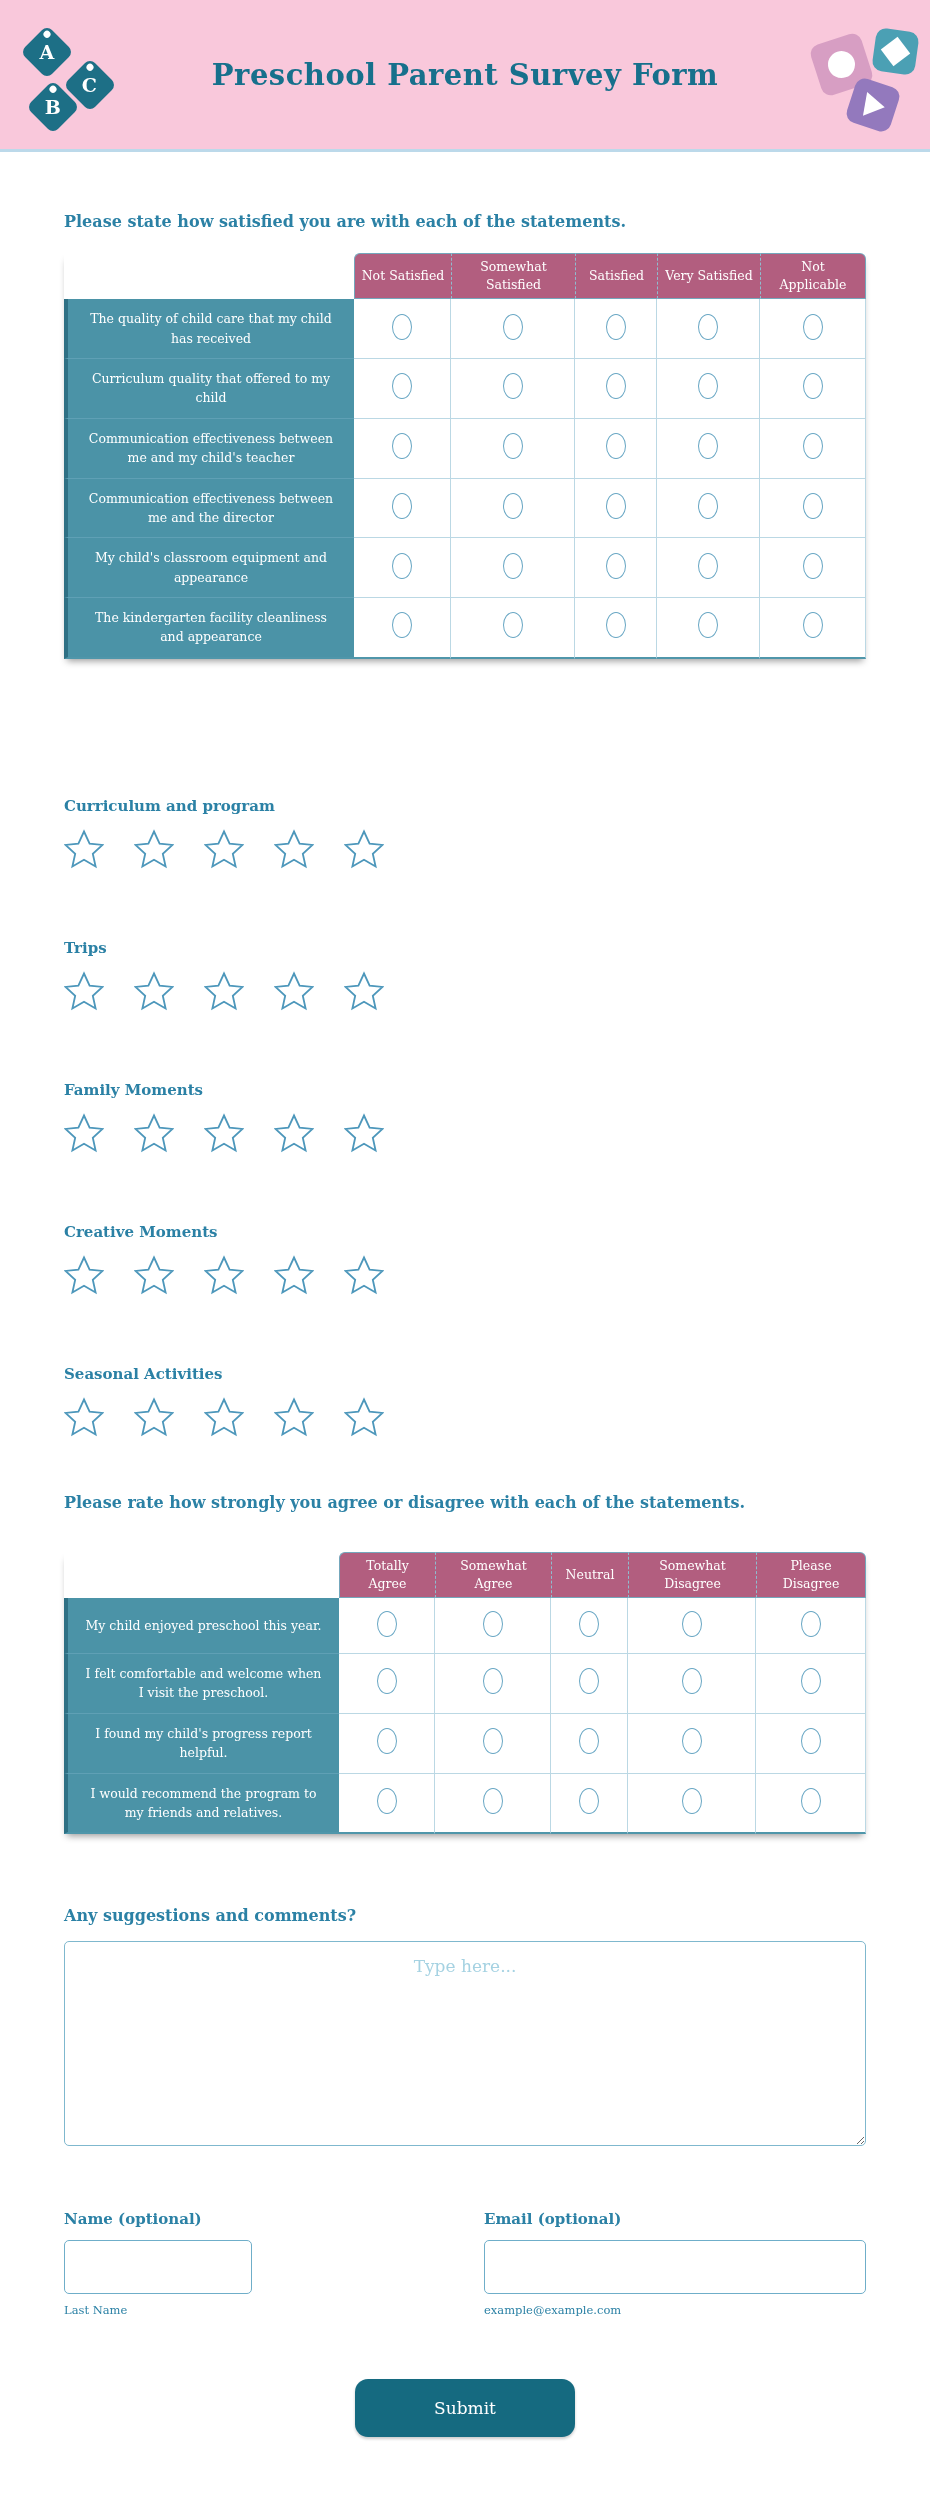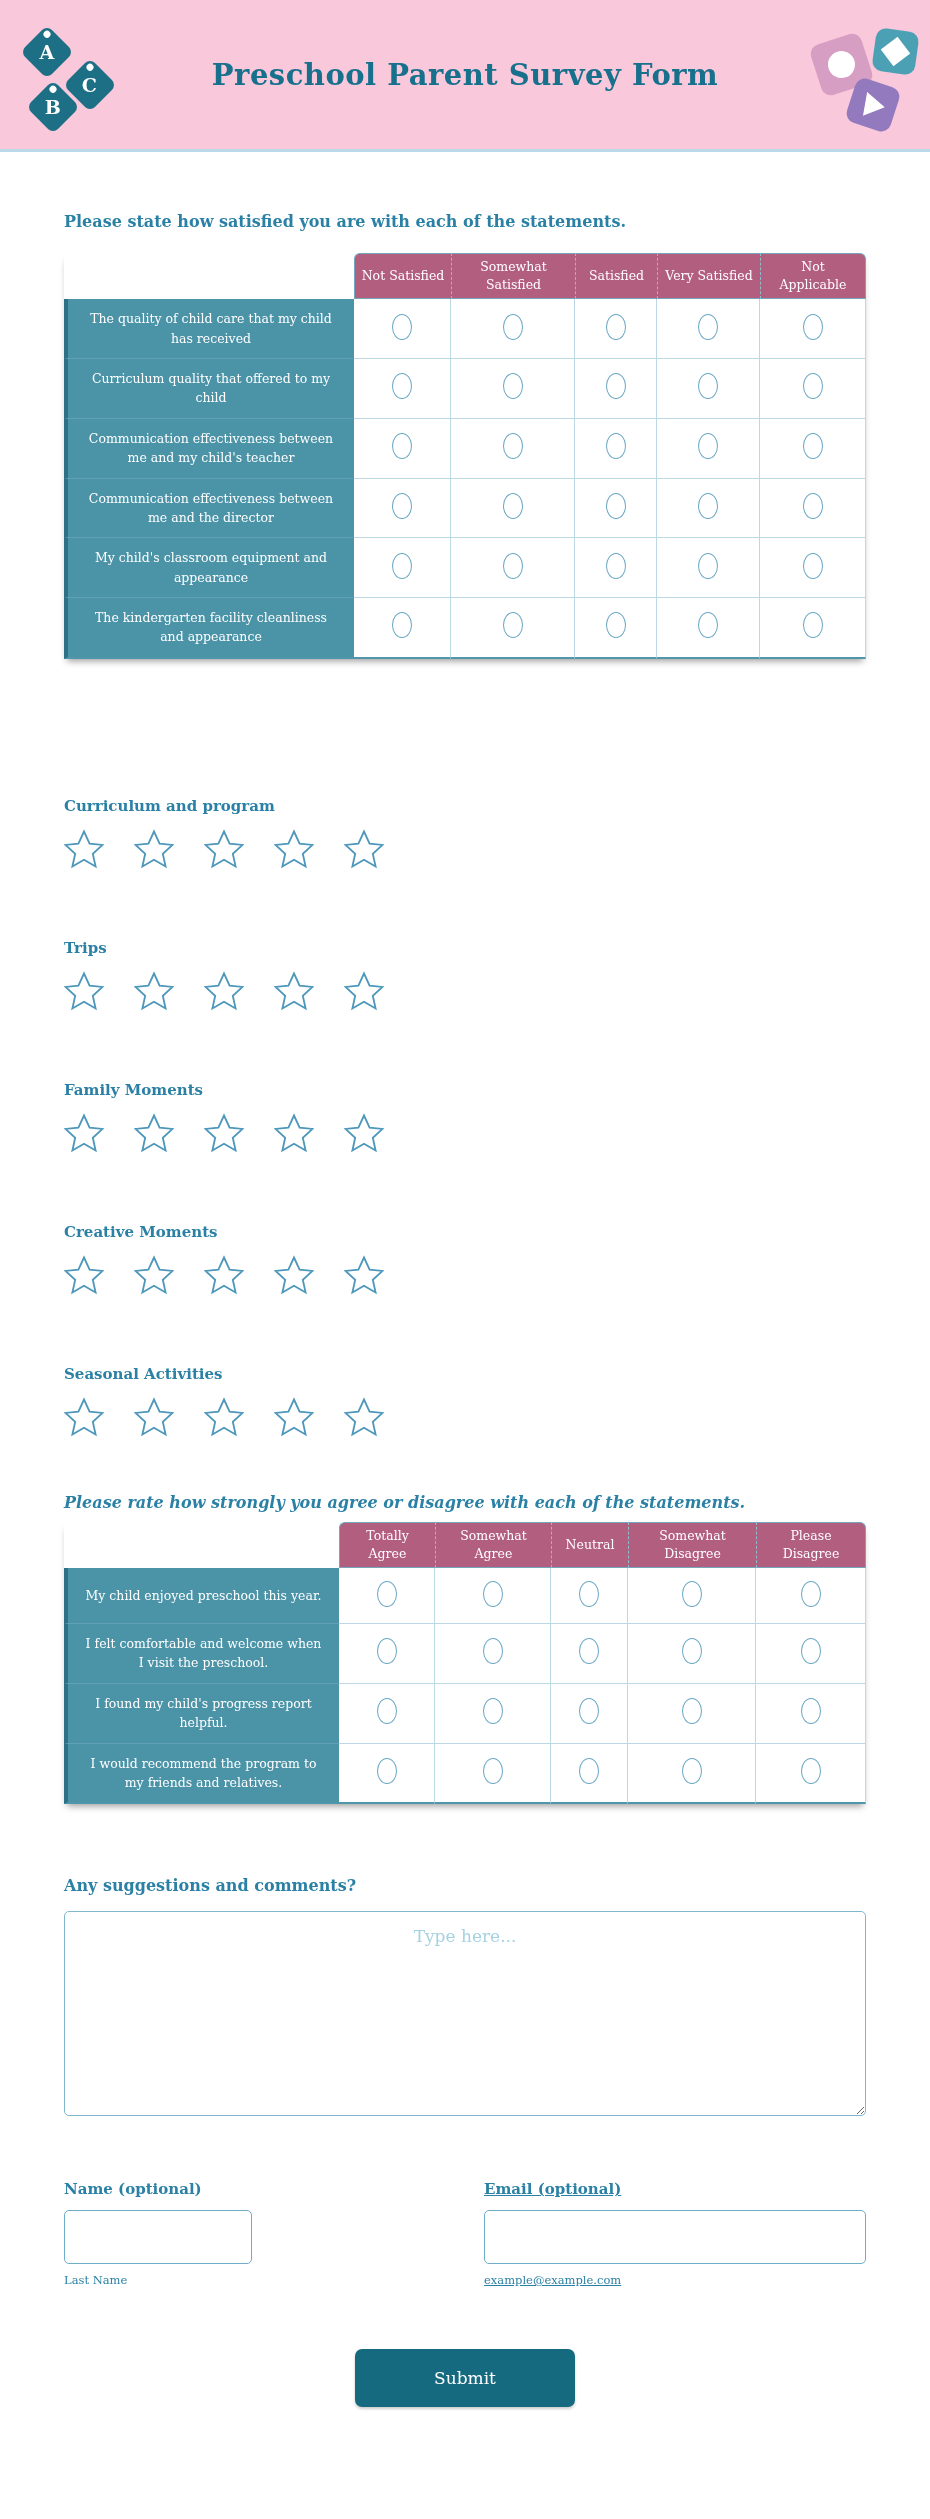"Please rate how strongly you" #q2 { font-style: italic -> none; margin: 56px 0 10px -> 56px 0 40px }
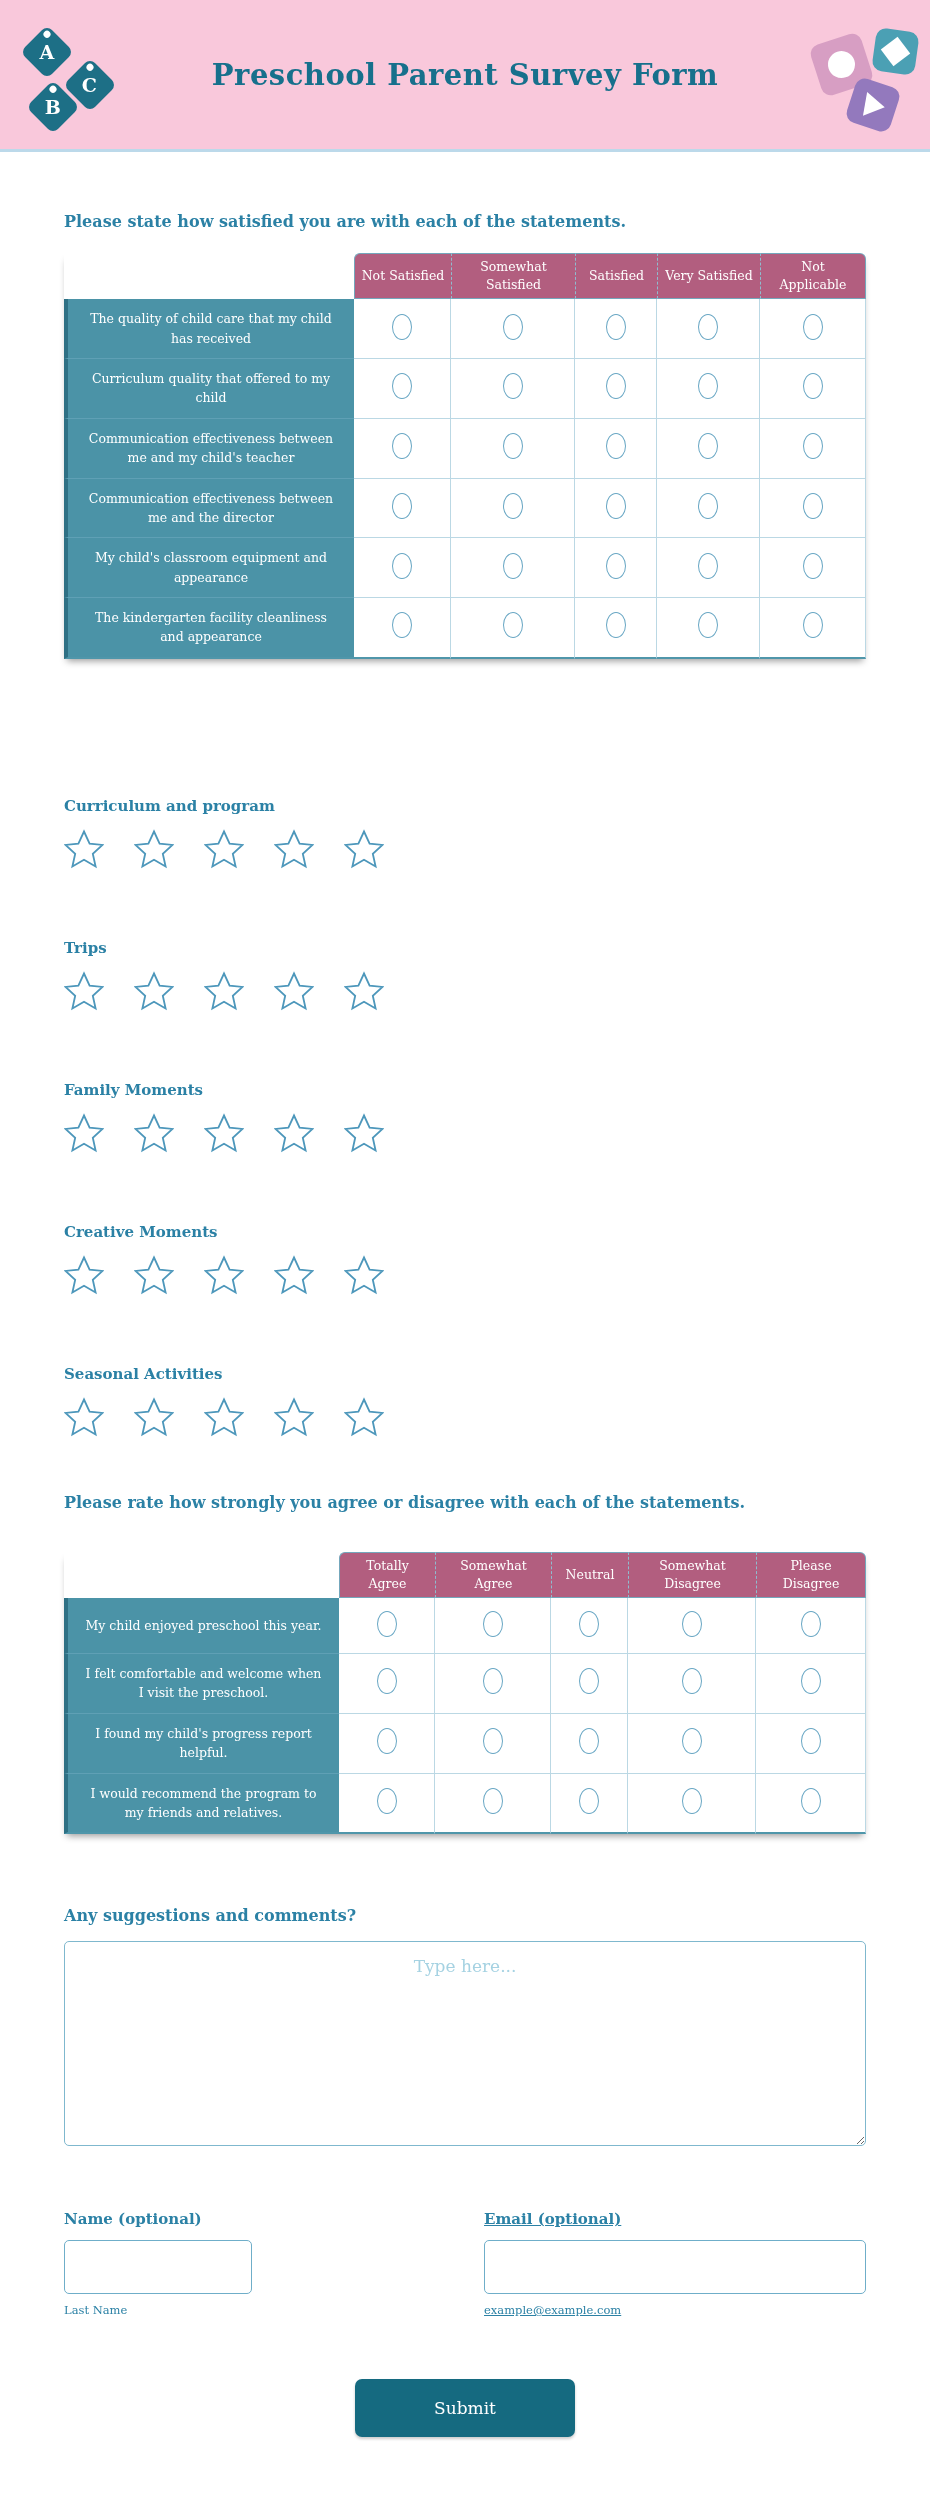"Email (optional)" .email-block { text-decoration: underline -> none }
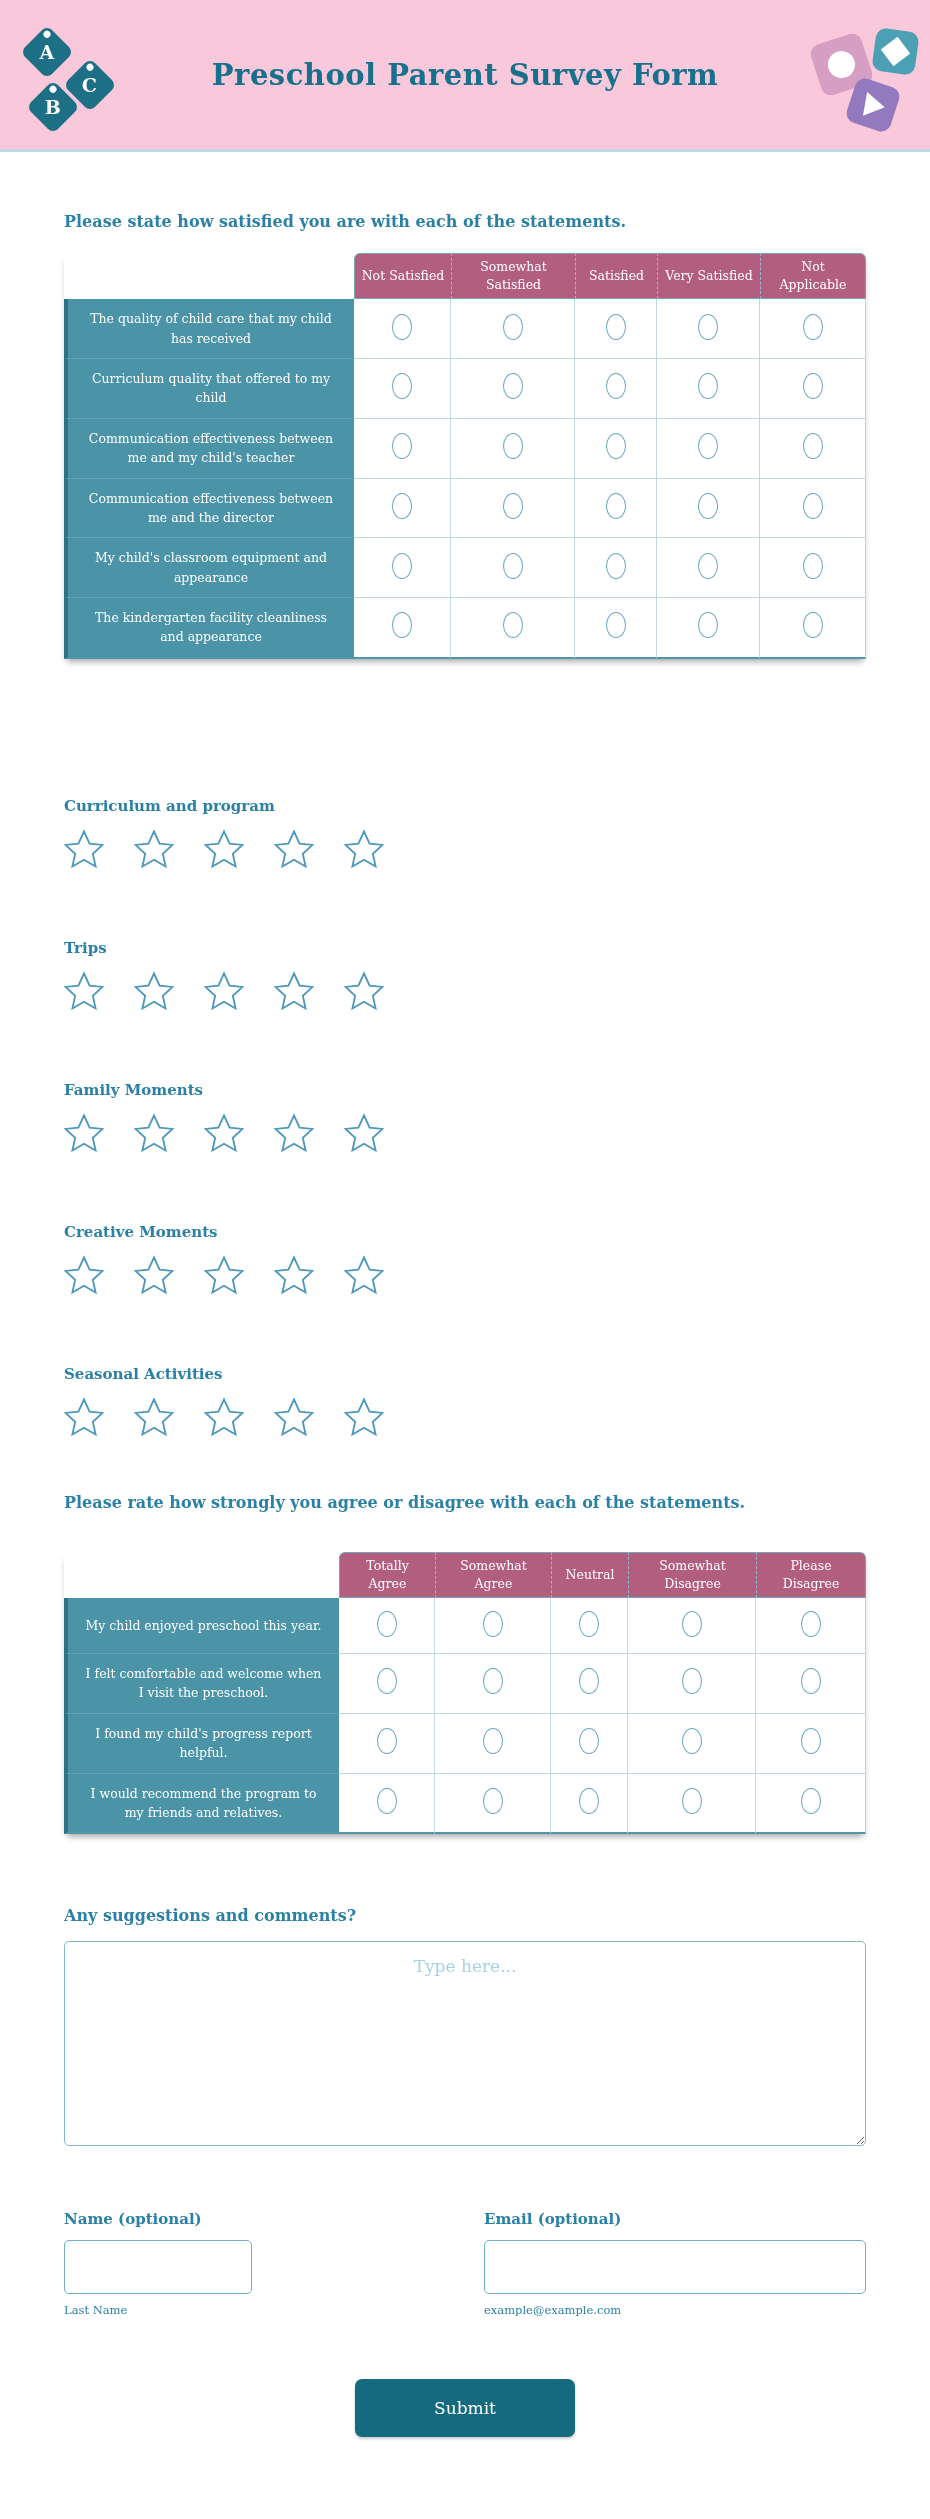"Submit" #submit-button { border-radius: 7px -> 13px }
